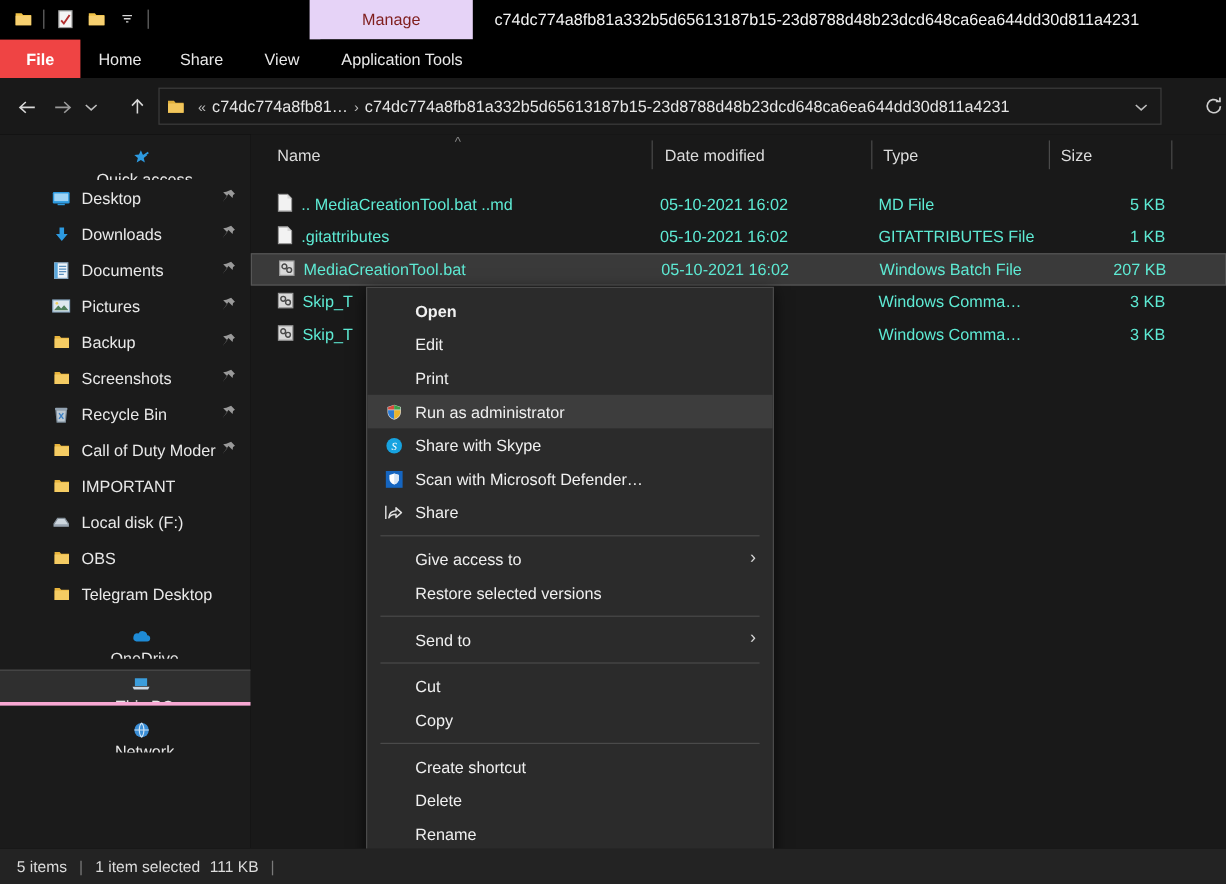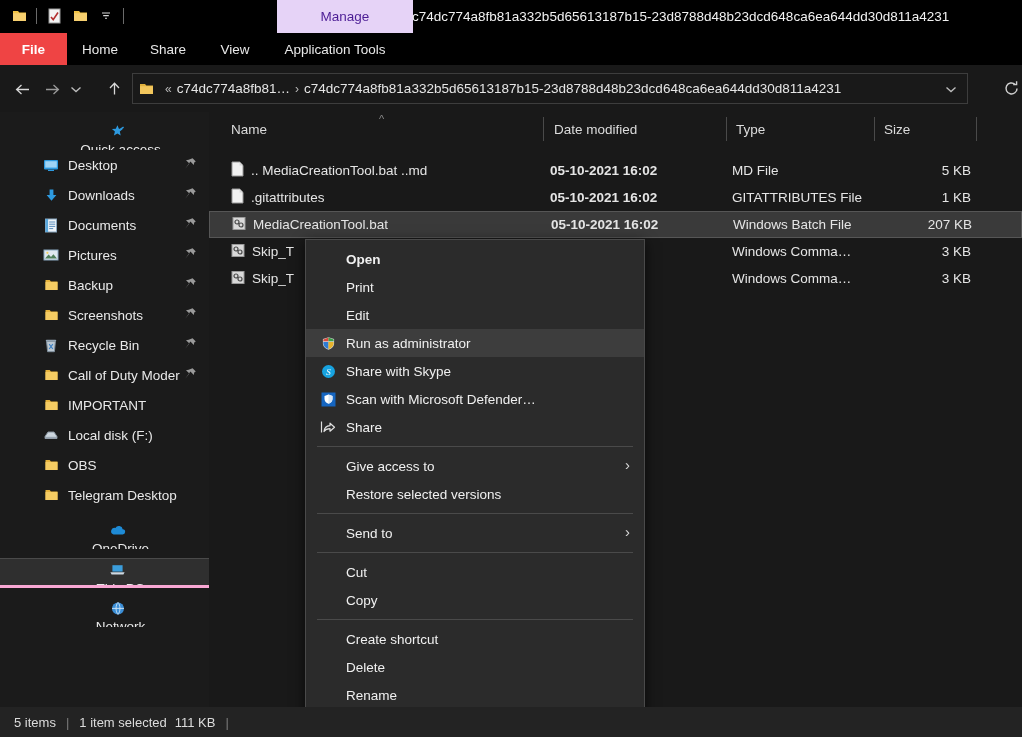"Manage" .manage-tab { color: #4c1d95 -> #7f1d1d; left: 277px -> 258px }
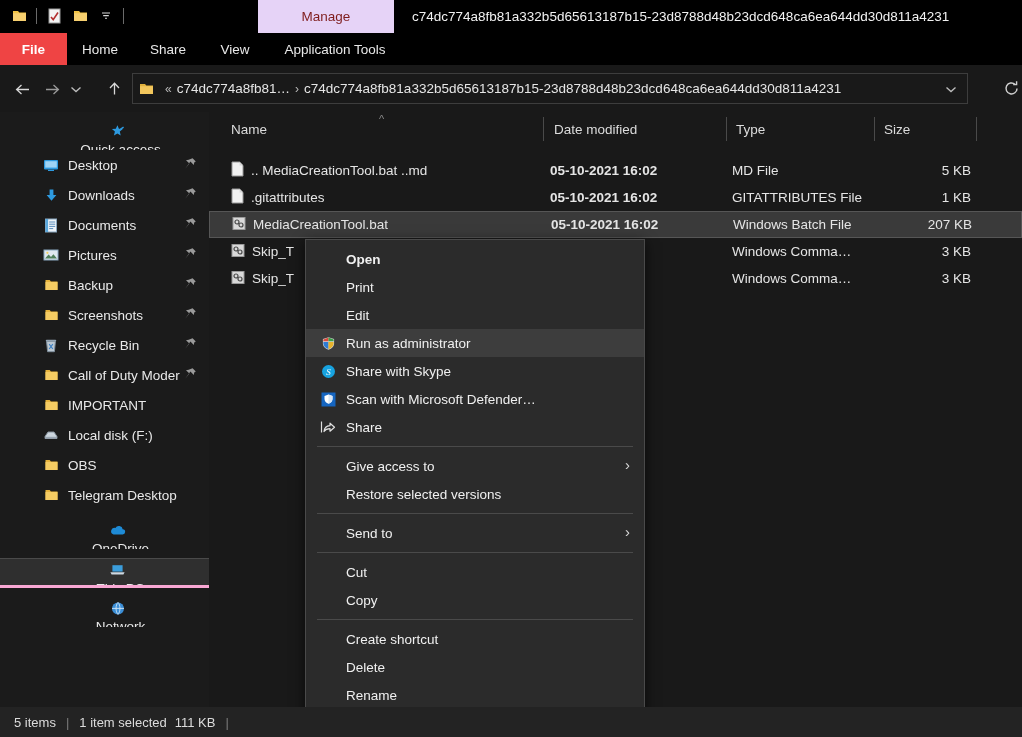".. MediaCreationTool.bat ..md" .row { color: #e5e5e5 -> #5eead4 }
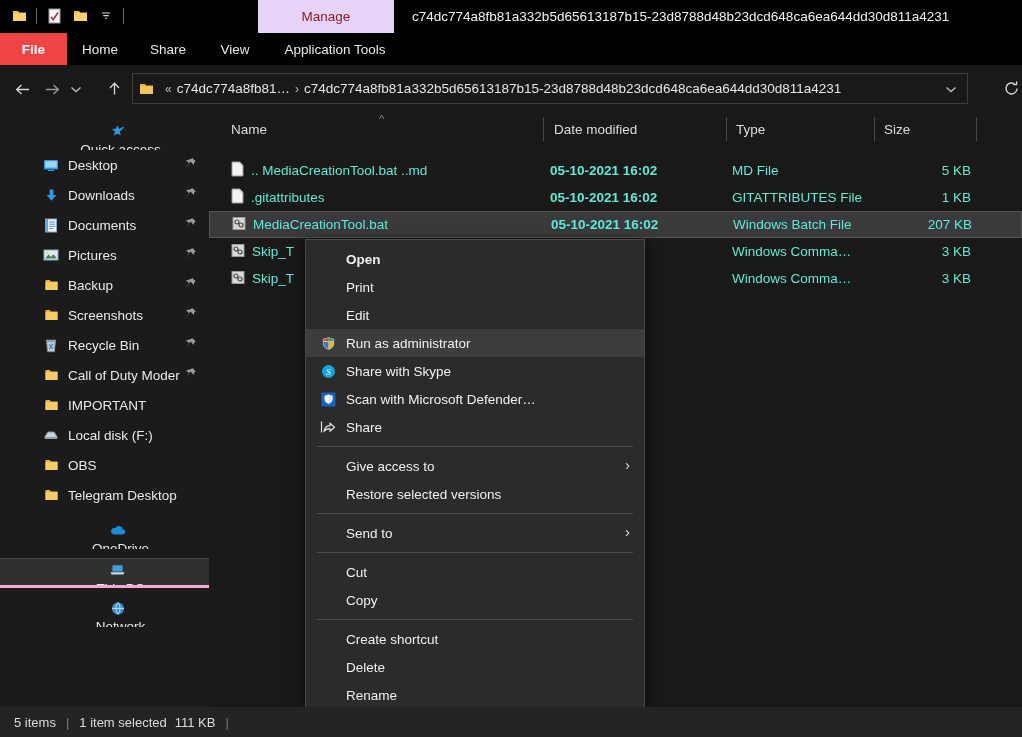"05-10-2021 16:02" .row .c-date { font-weight: bold -> none }
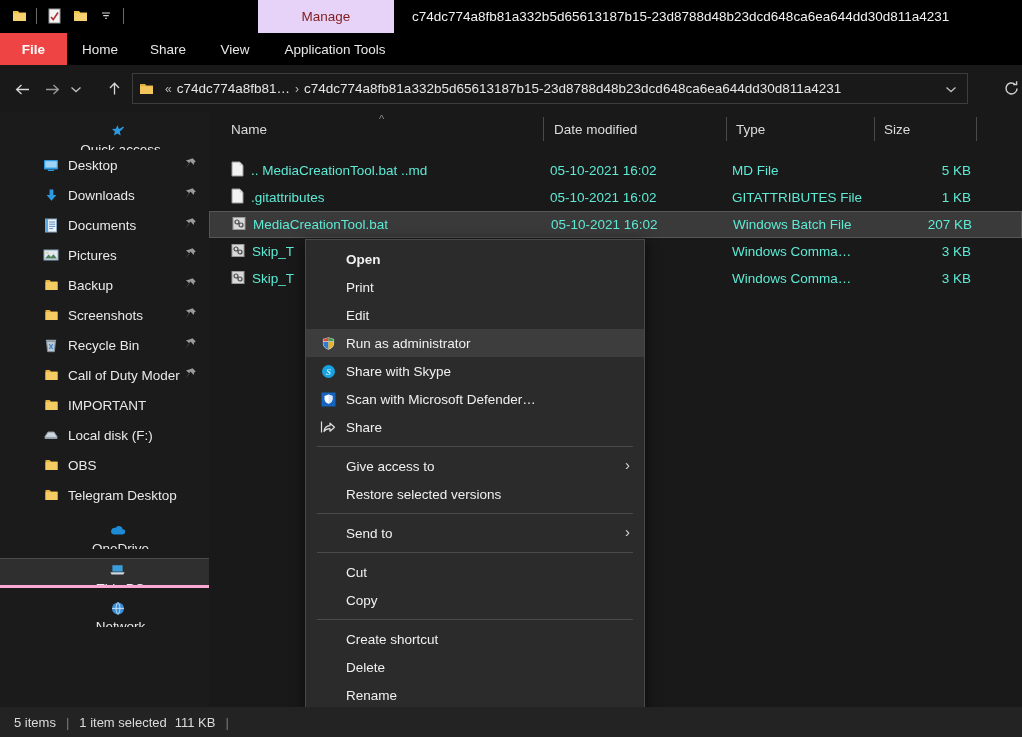"Print" div.mi { order: before "Edit" -> after "Edit" }
